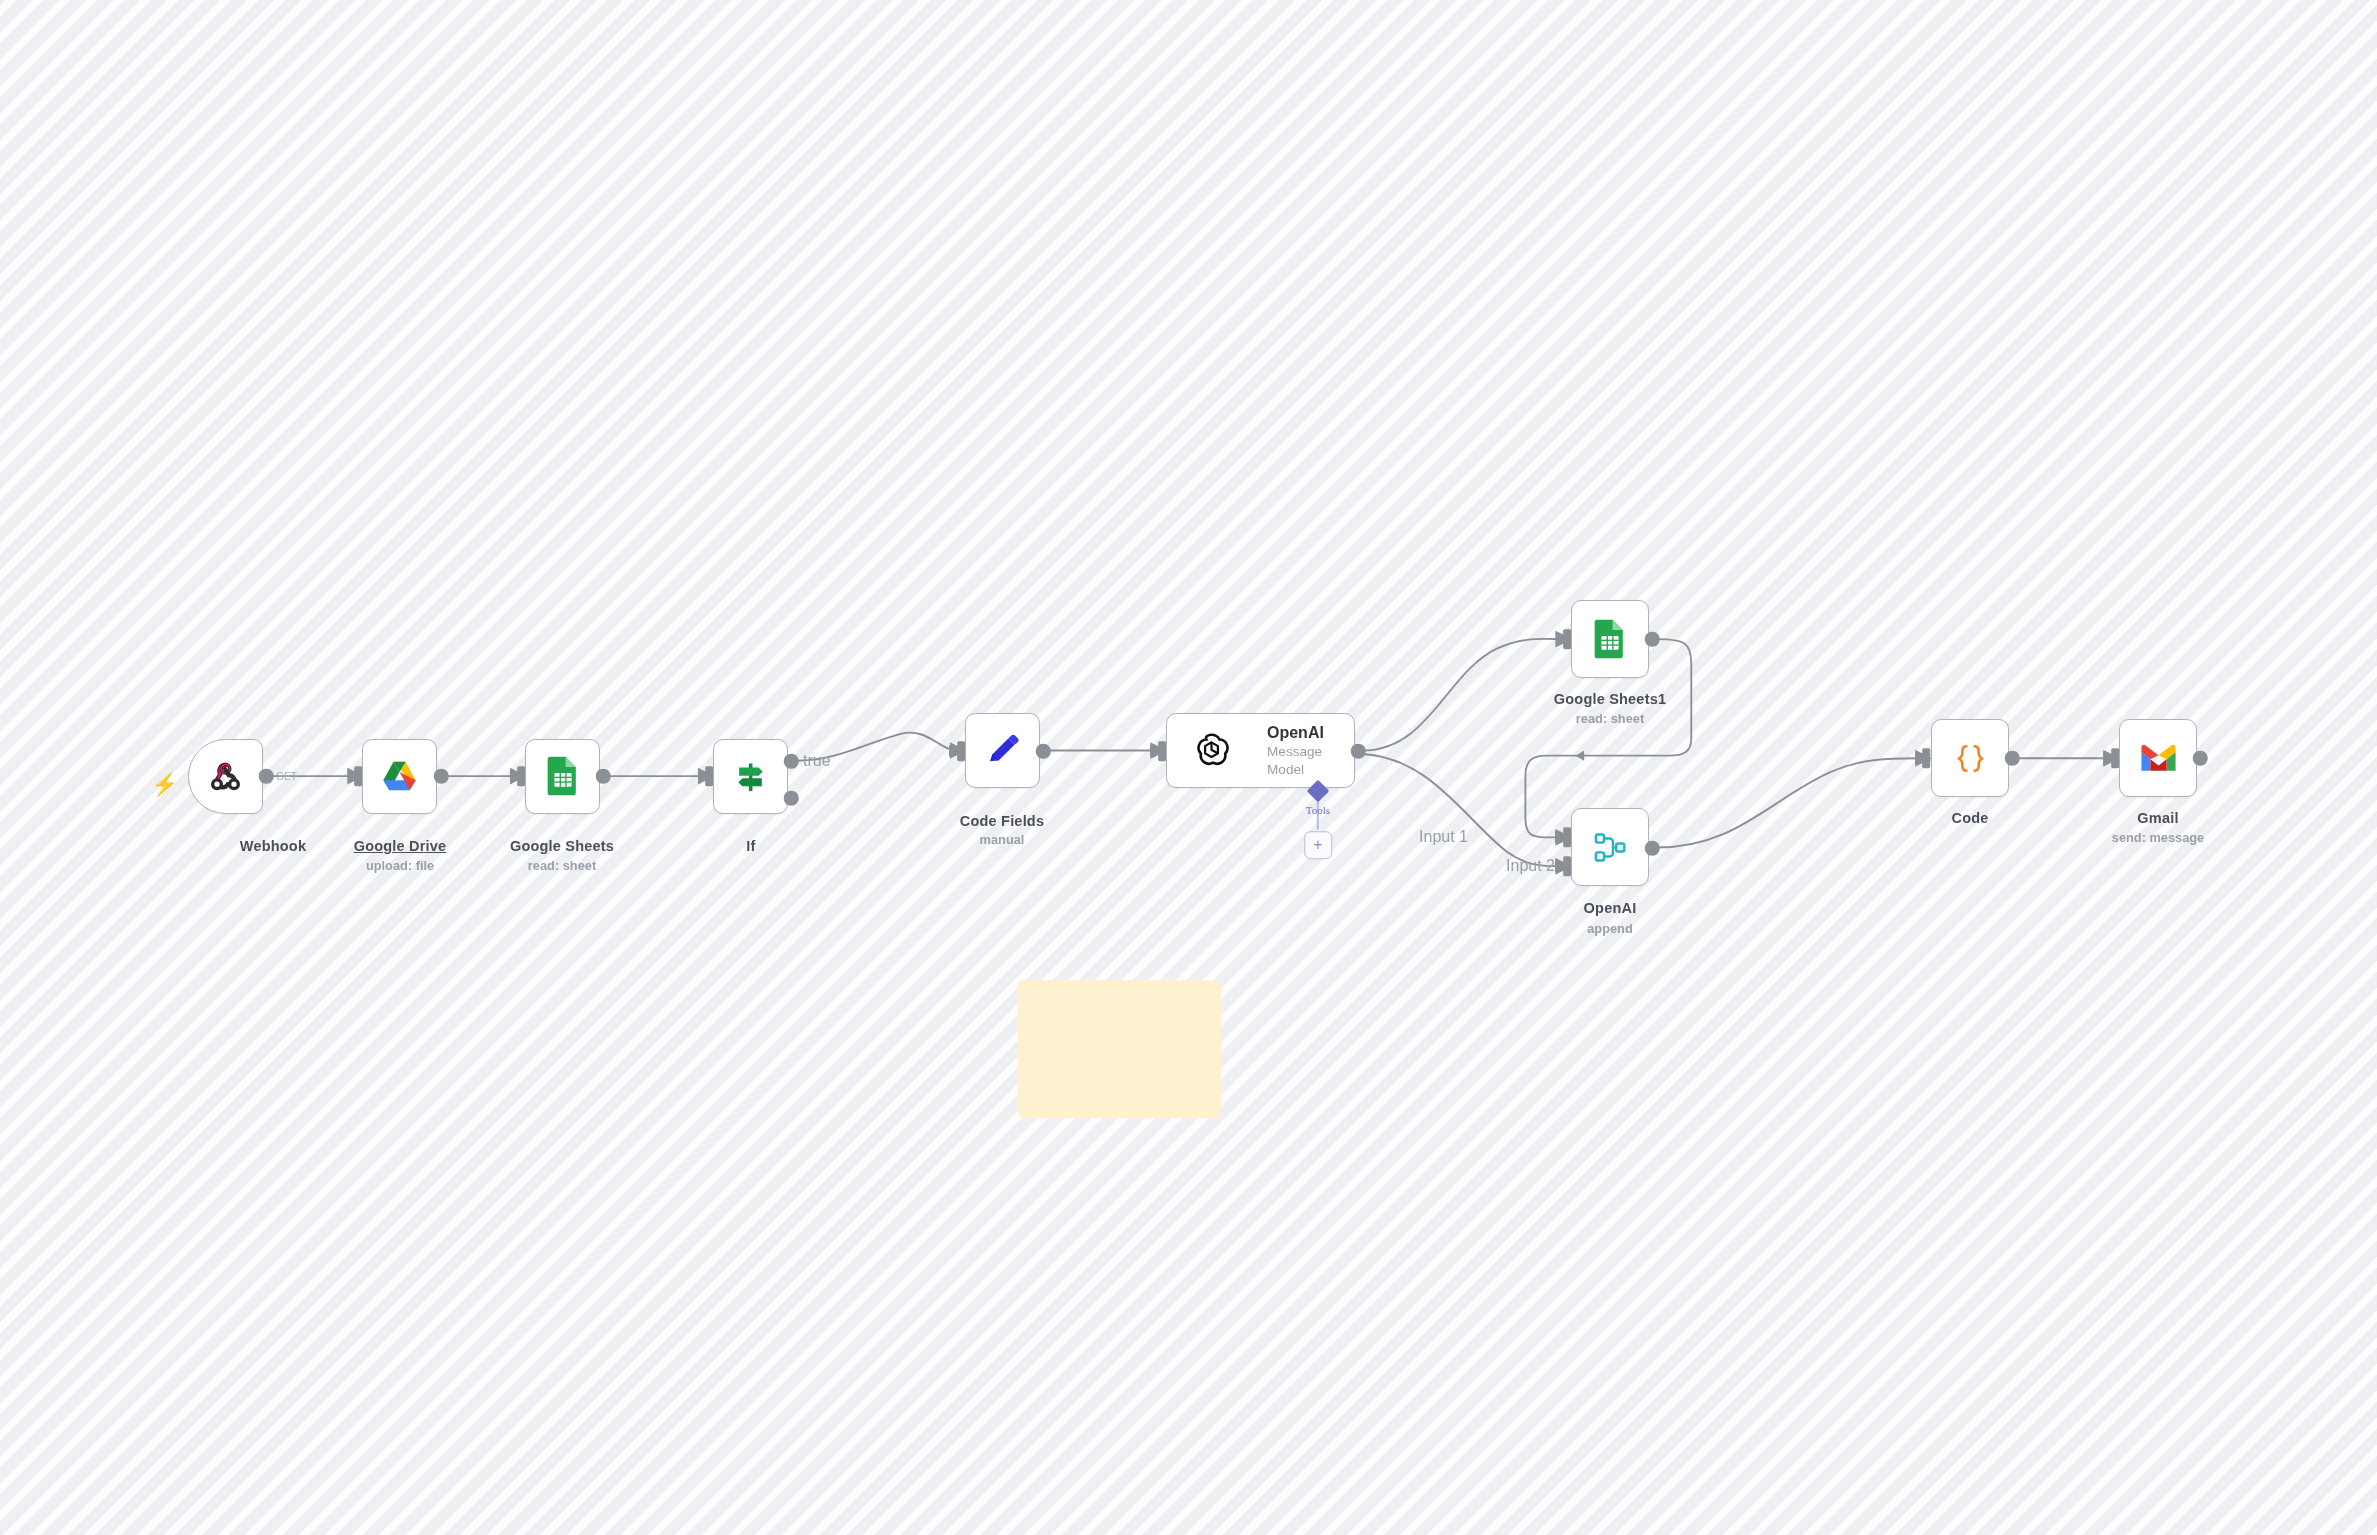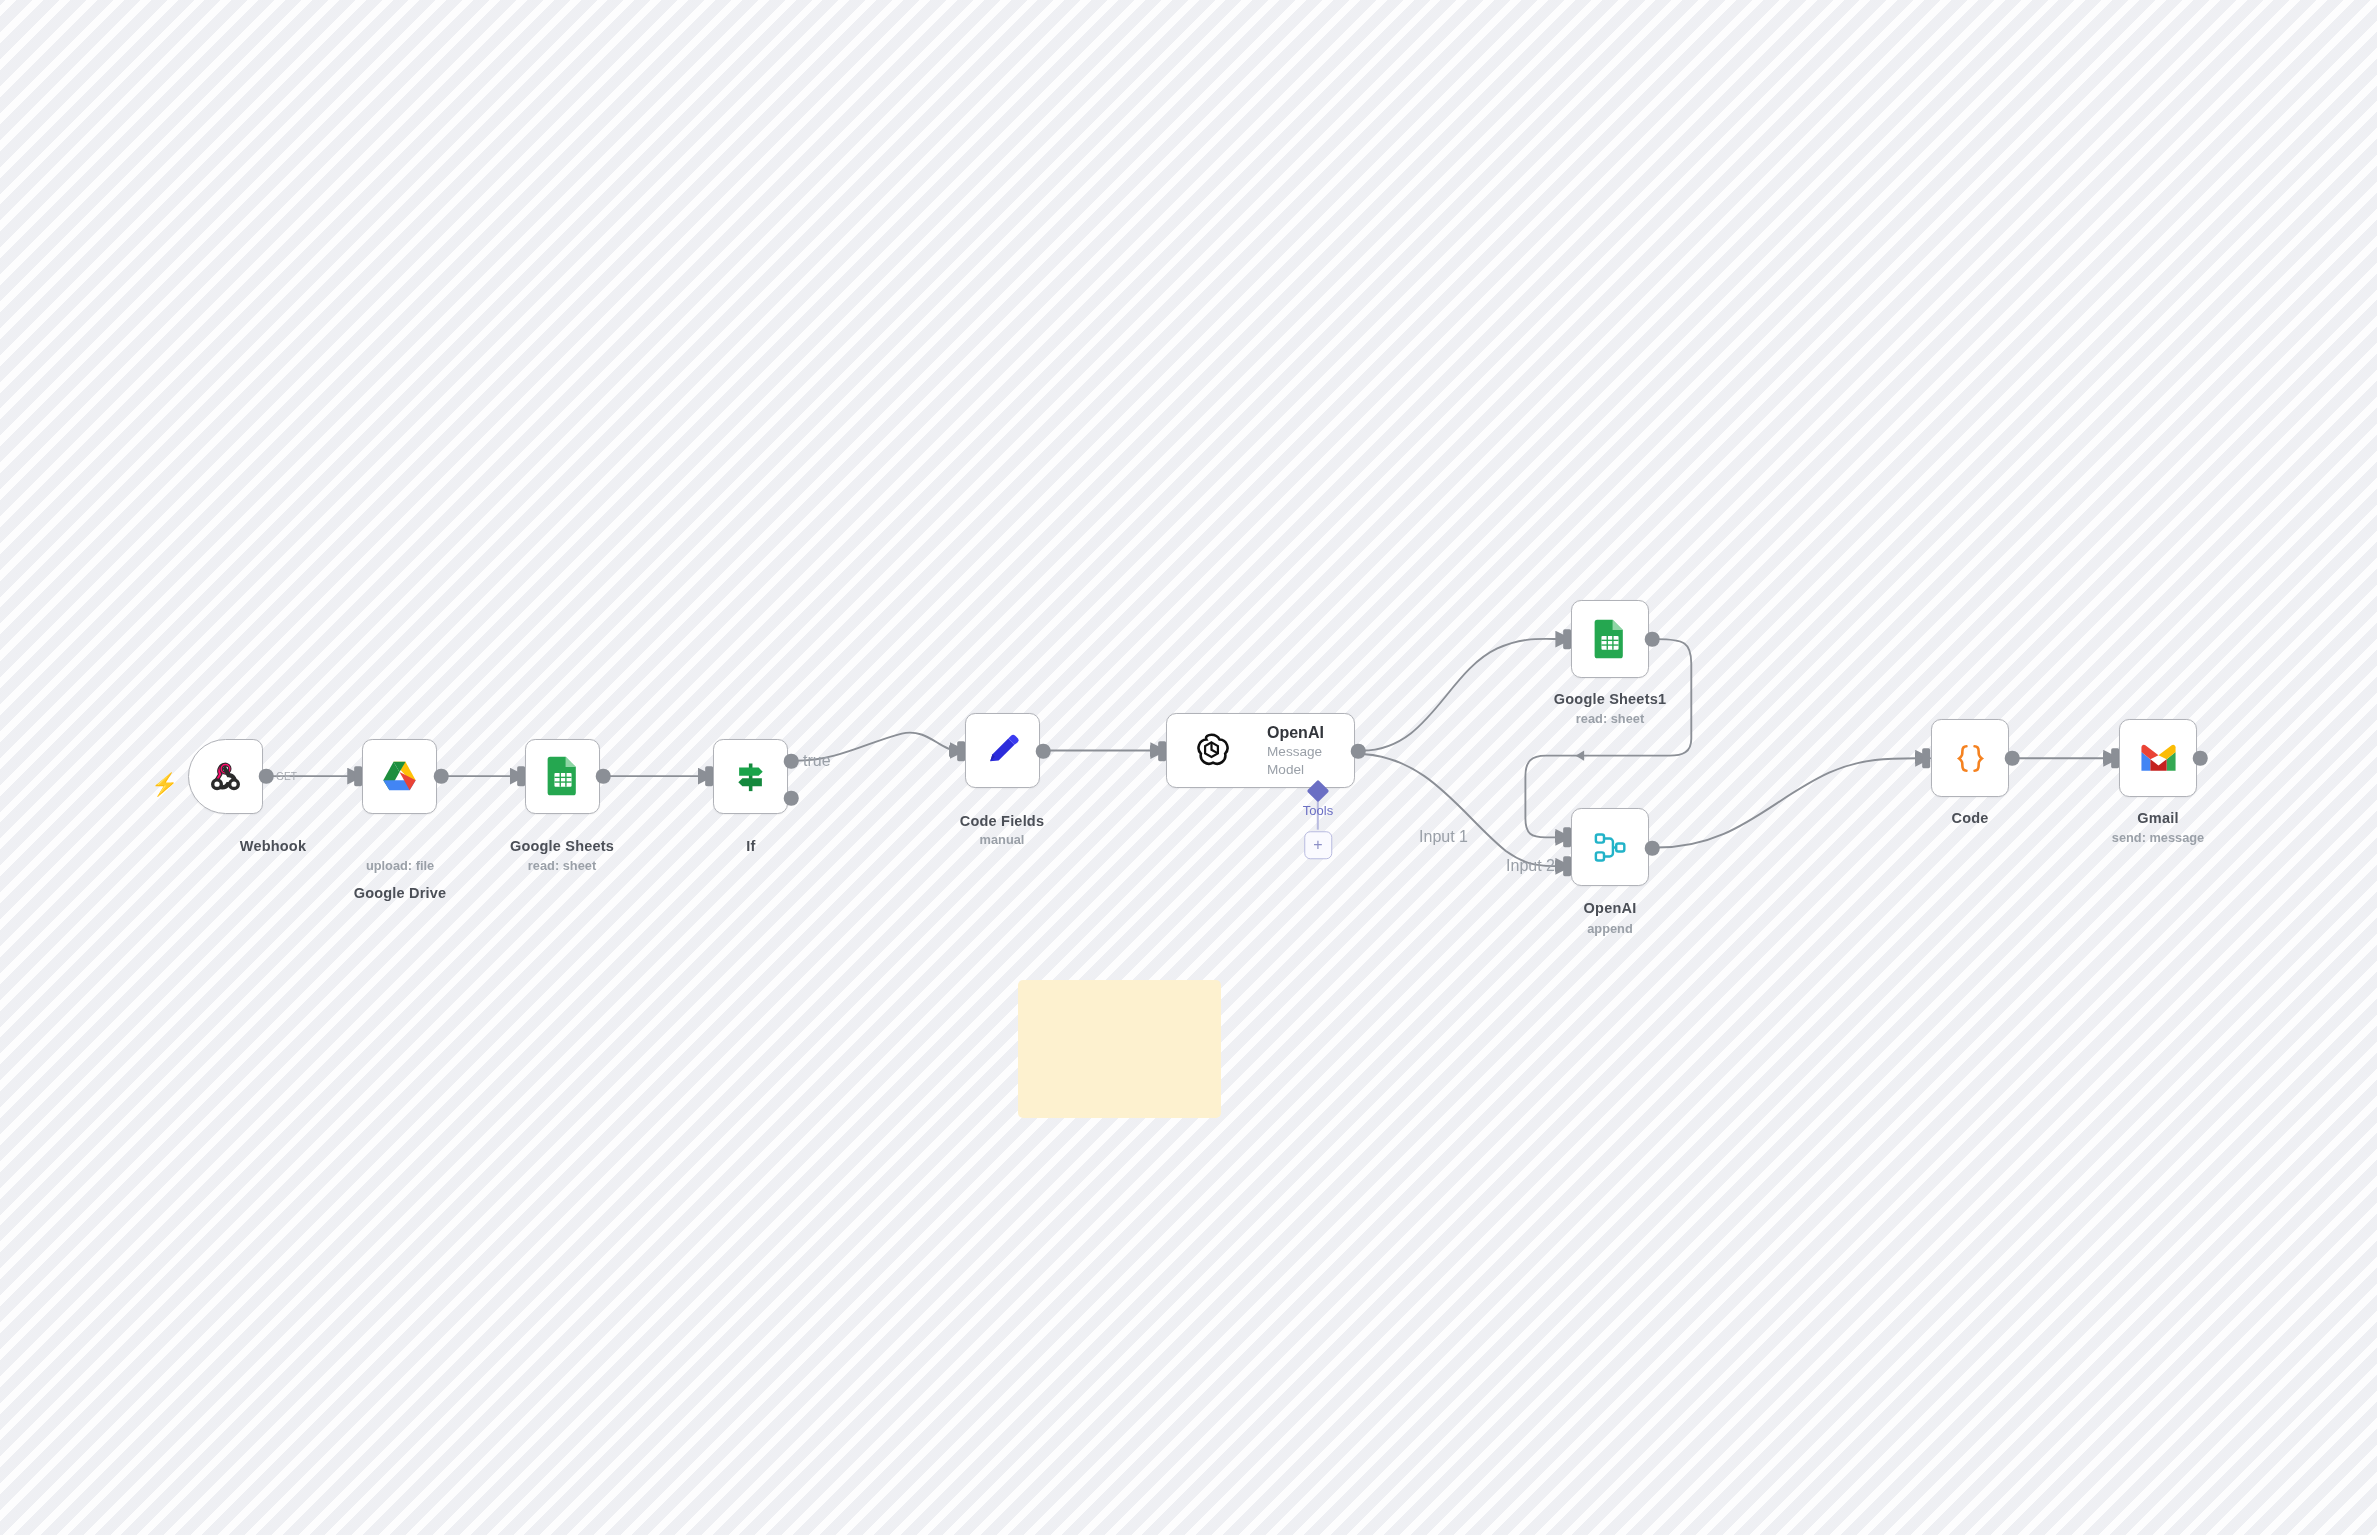"Tools" .tools-label { font-family: none -> Liberation Serif, serif; font-size: 13px -> 11px }
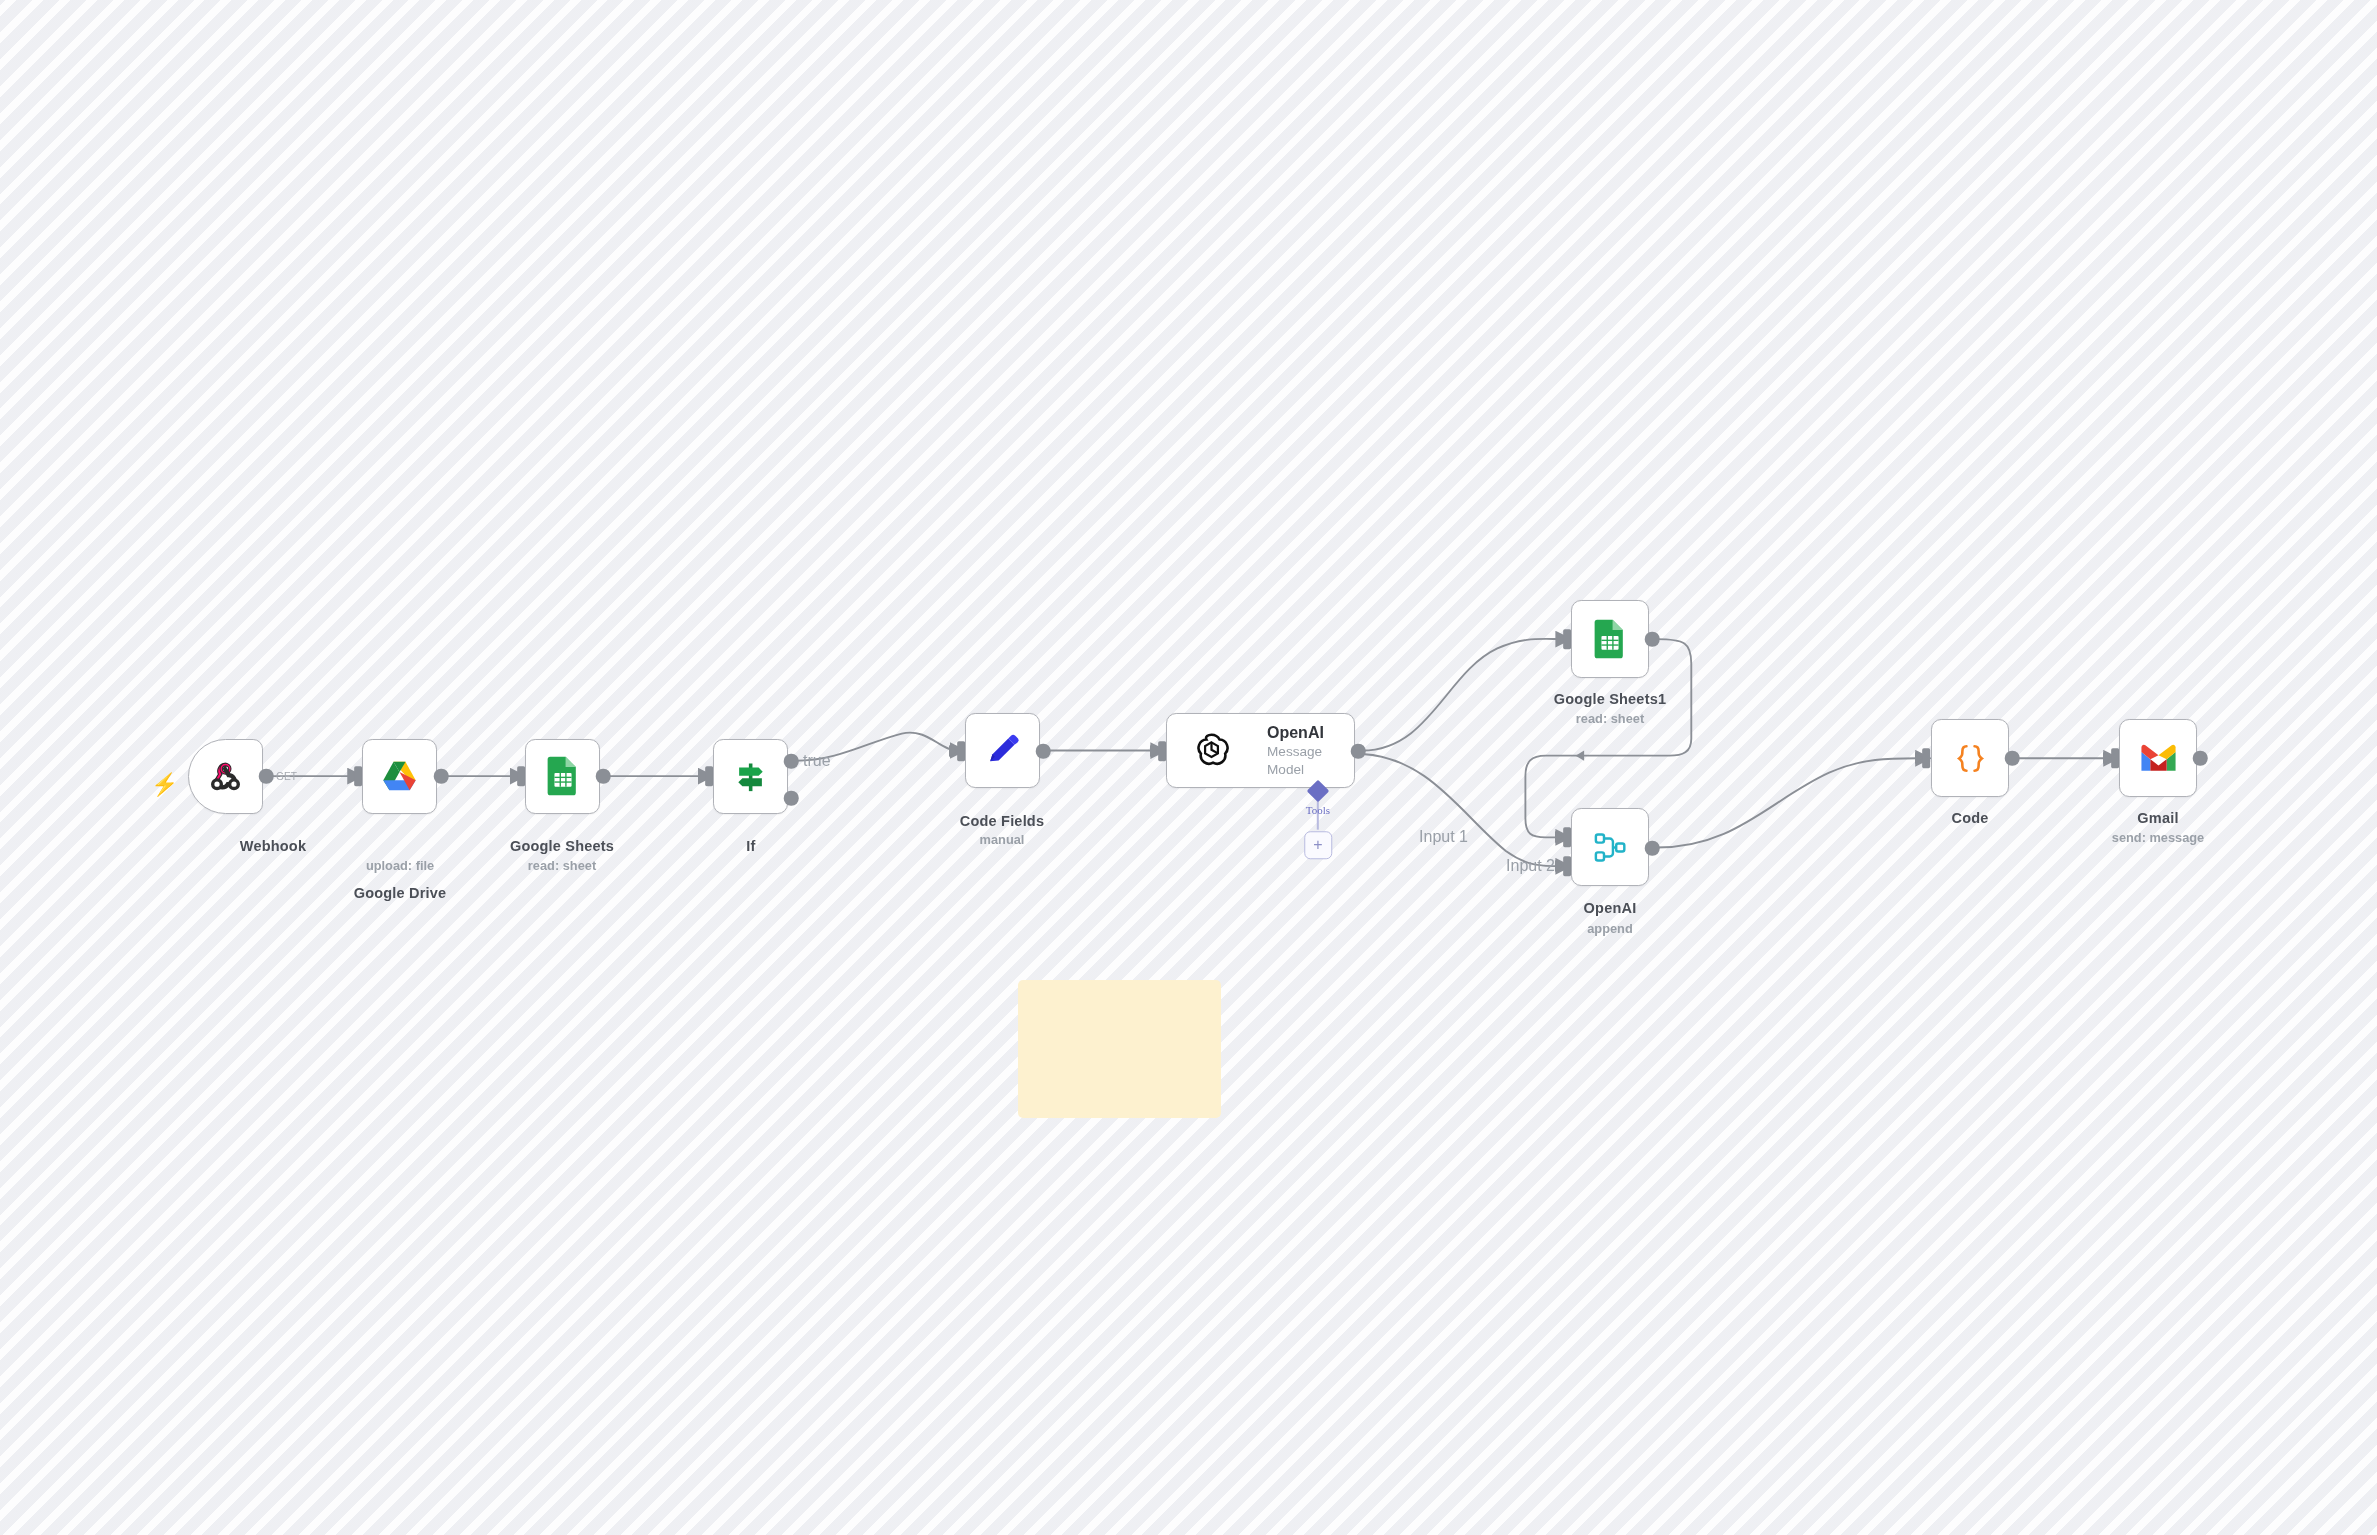"Google Drive" div.node-label { text-decoration: none -> underline; top: 885px -> 838px }
